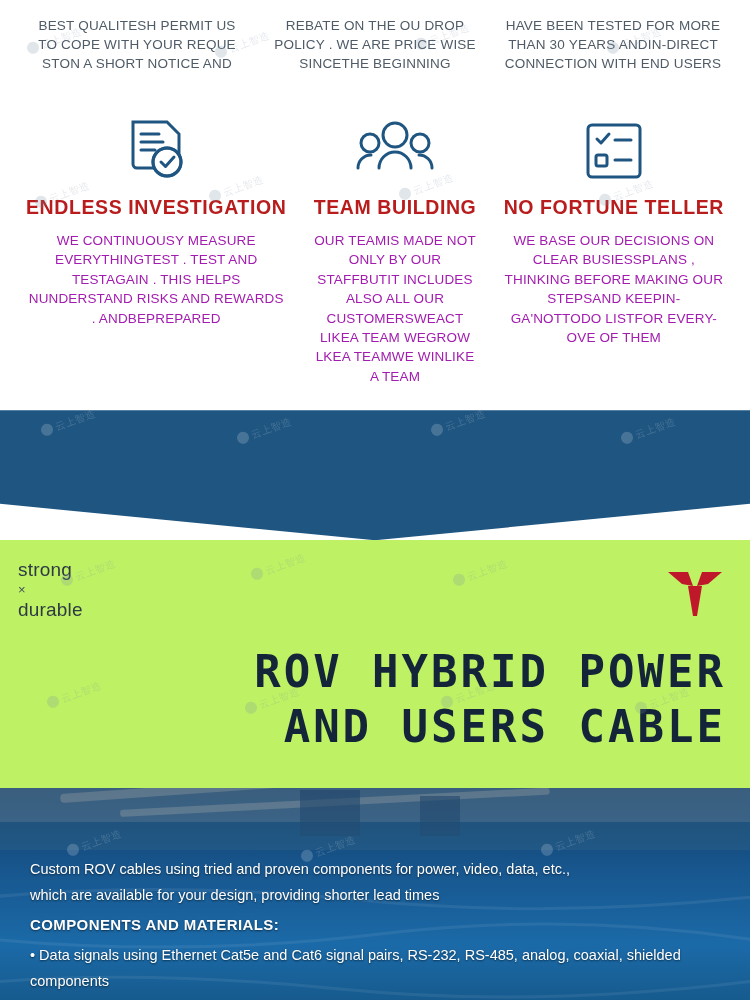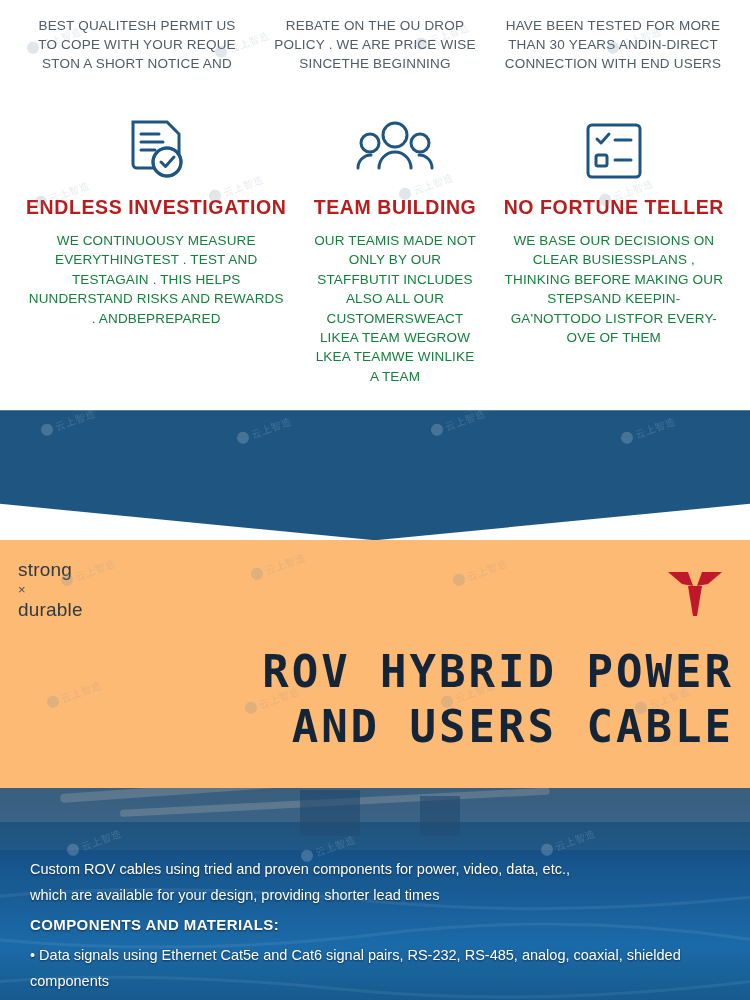"WE CONTINUOUSY MEASURE EVERYTHINGTEST ." .feature p { color: #15803d -> #a21caf }
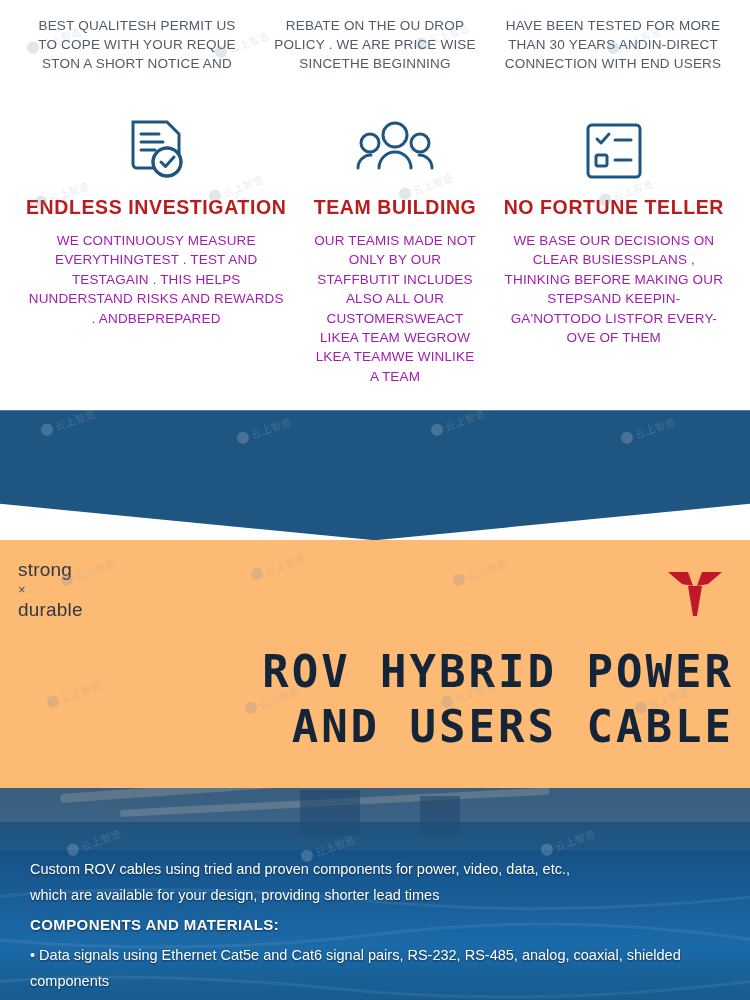"strong" .title-block { background: #fdba74 -> #bef264; padding: 18px 16px 0 18px -> 18px 24px 0 18px }
